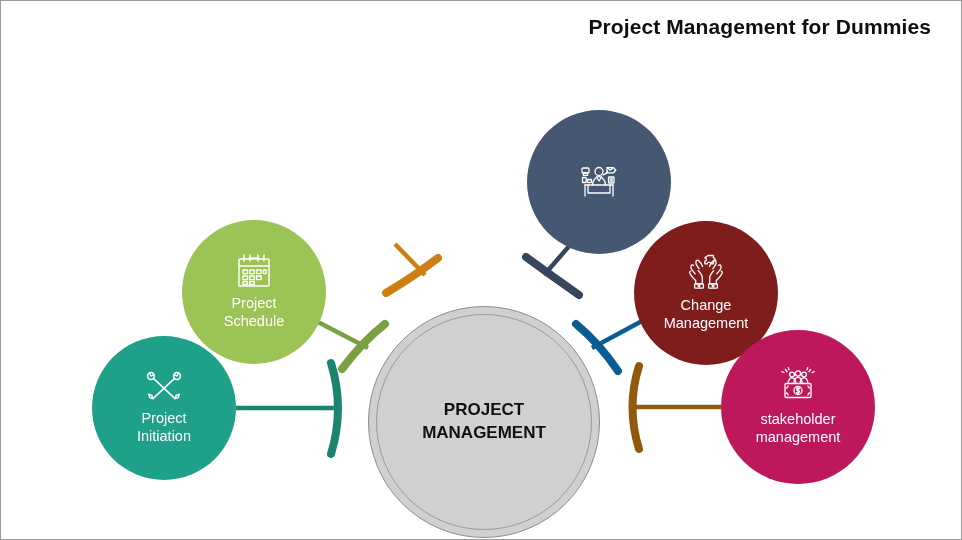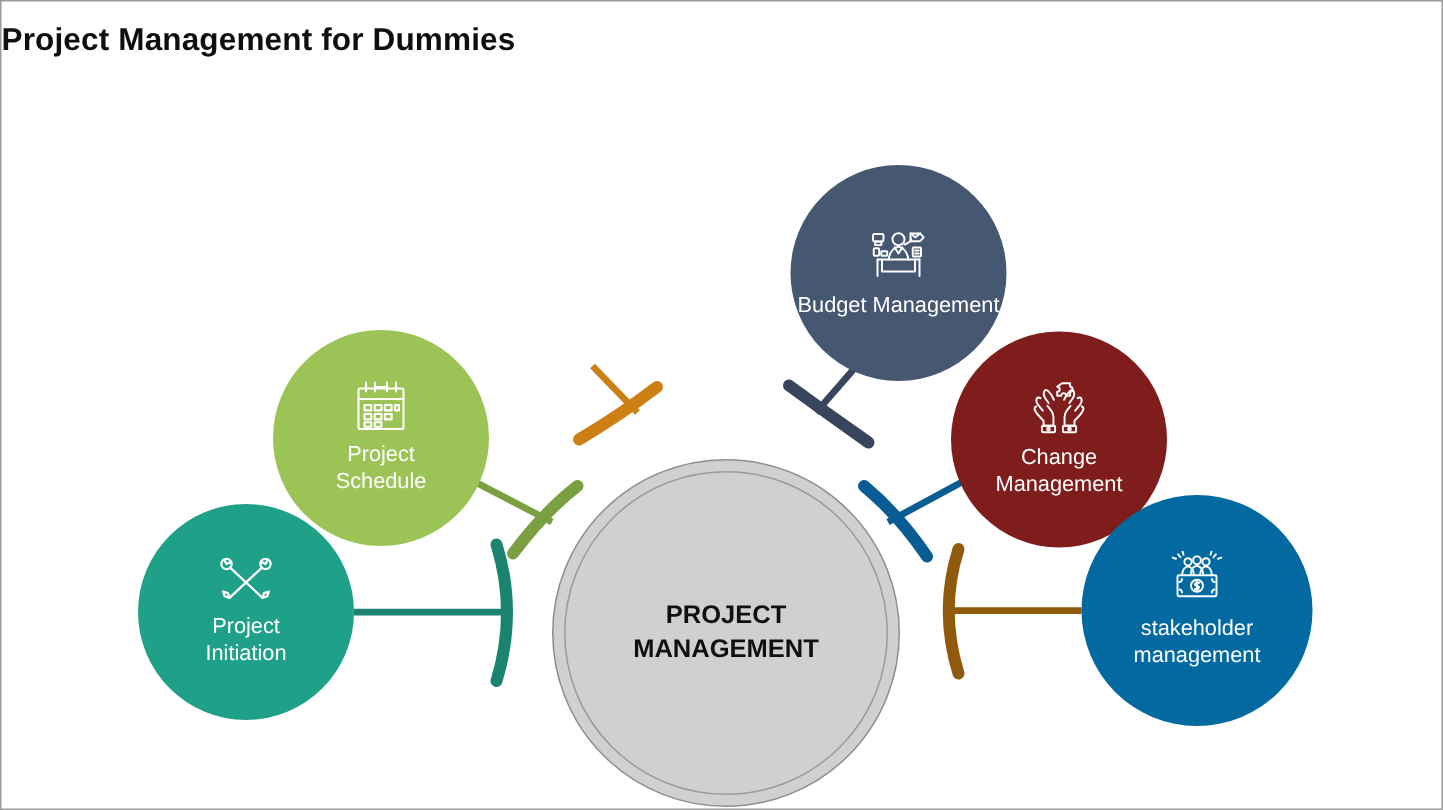"Project Management for Dummies" #title { text-align: left -> right }
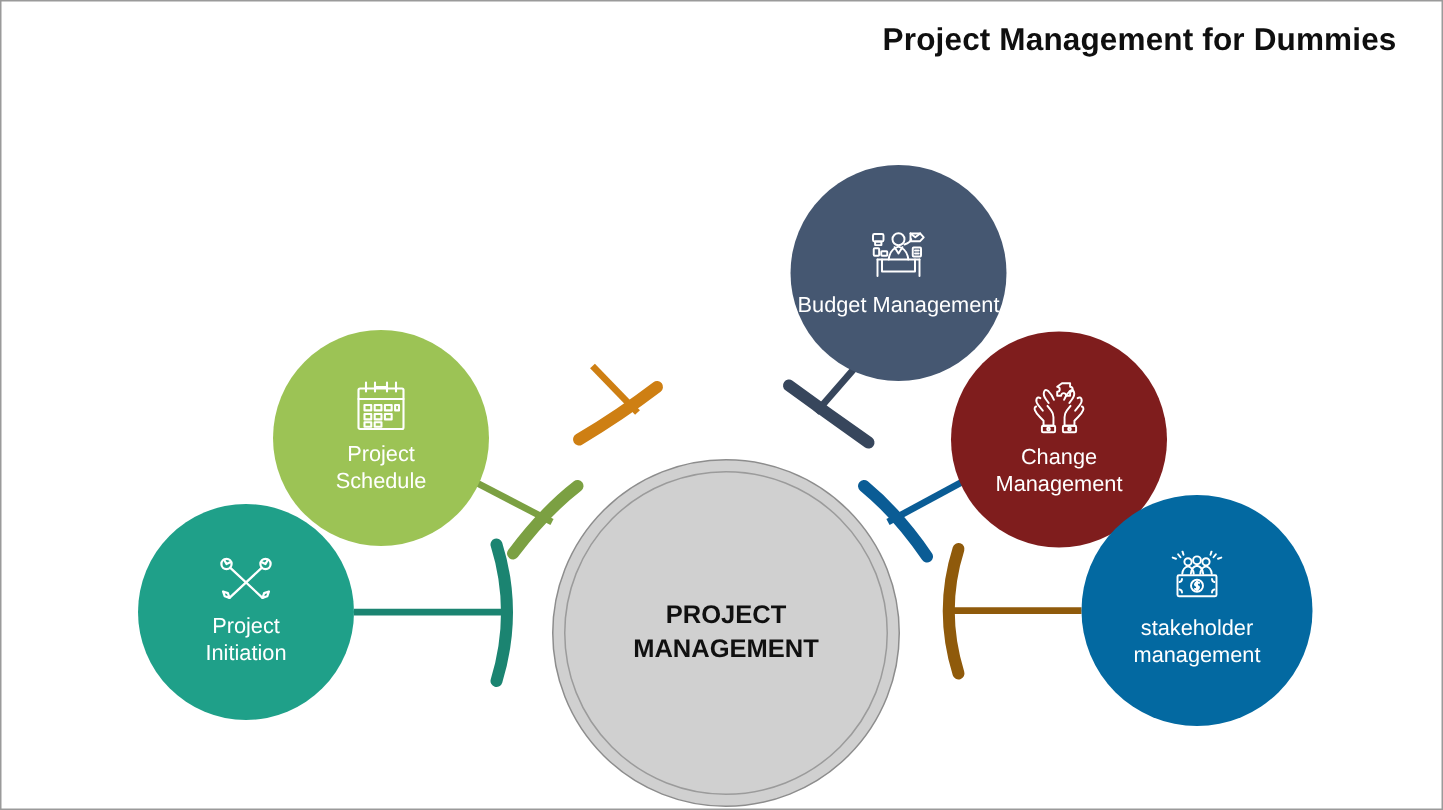"Budget Management" span.label { html: <span>Budget Management</span> -> none }
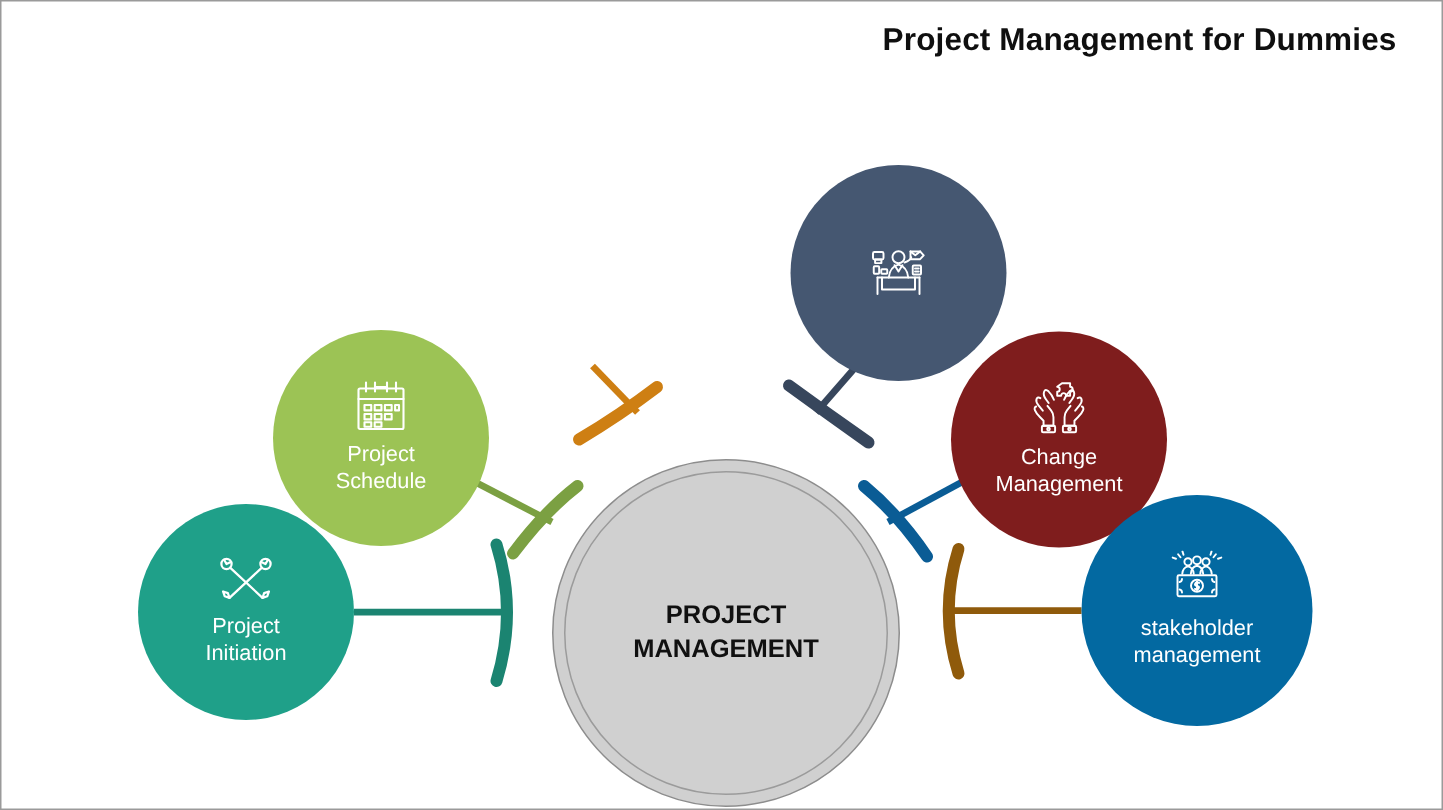"stakeholder" div.node { background: #0369a1 -> #be185d }
